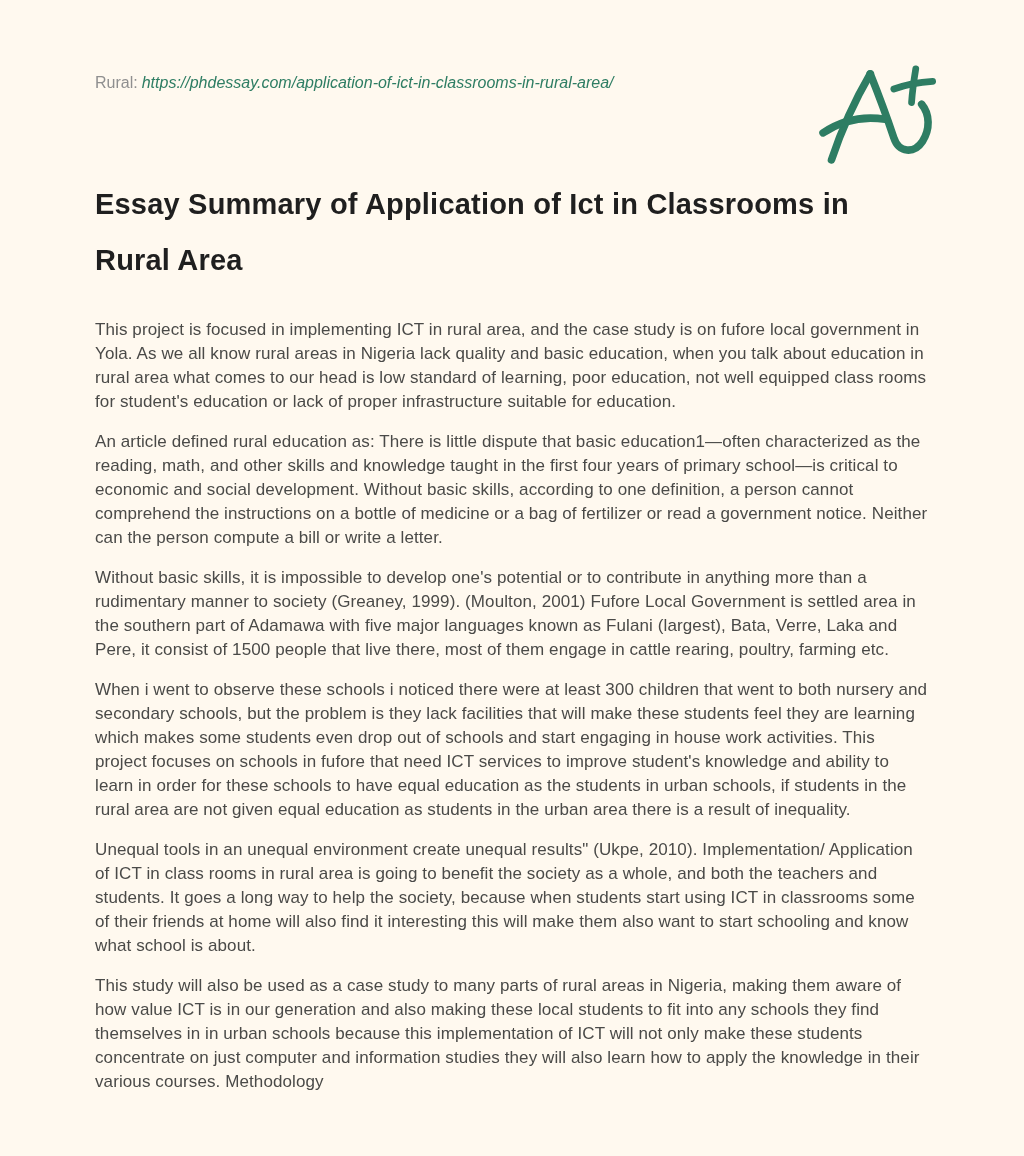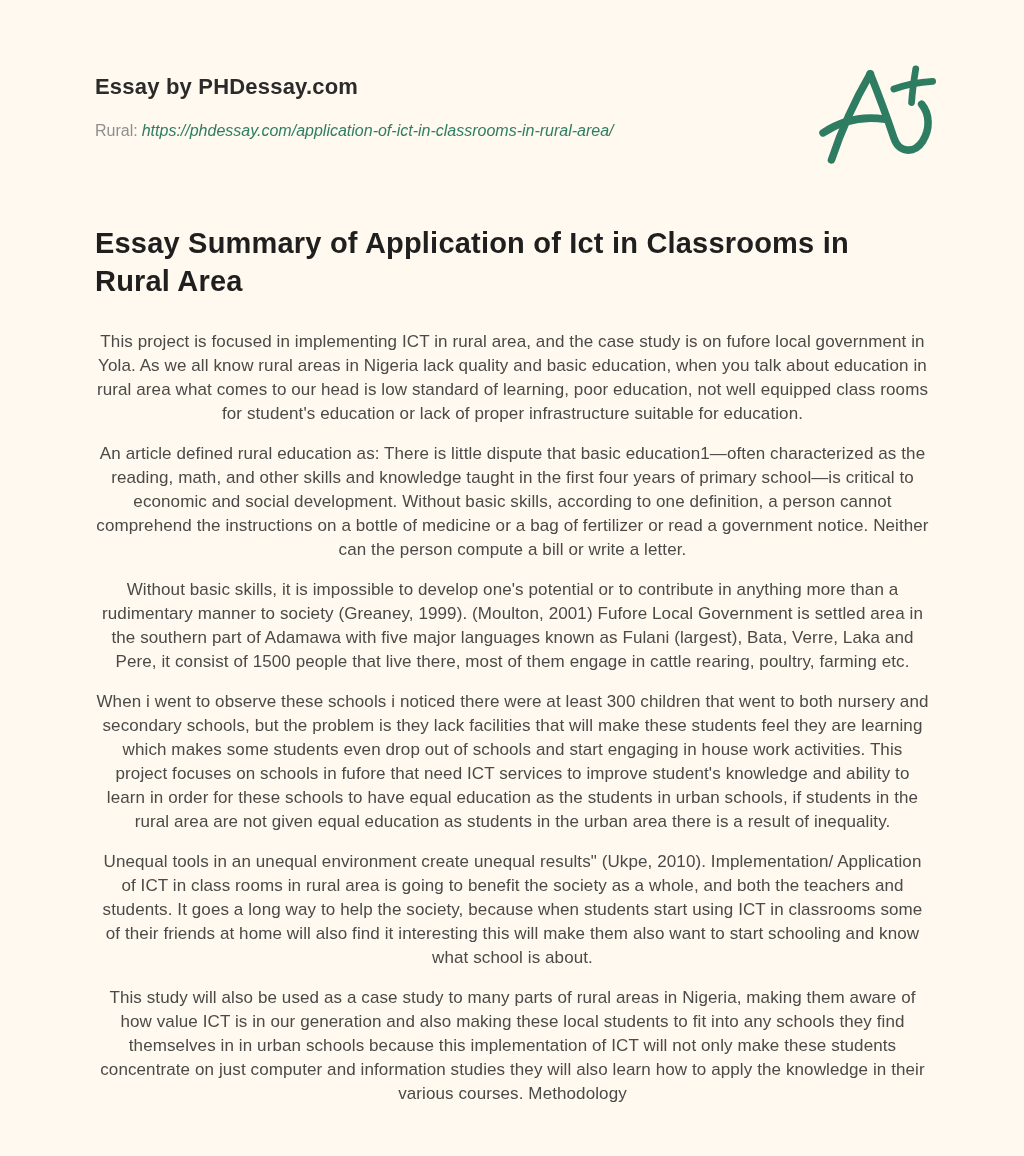"Essay by PHDessay.com" h1.site-title { html: <h1>Essay by PHDessay.com</h1> -> none }
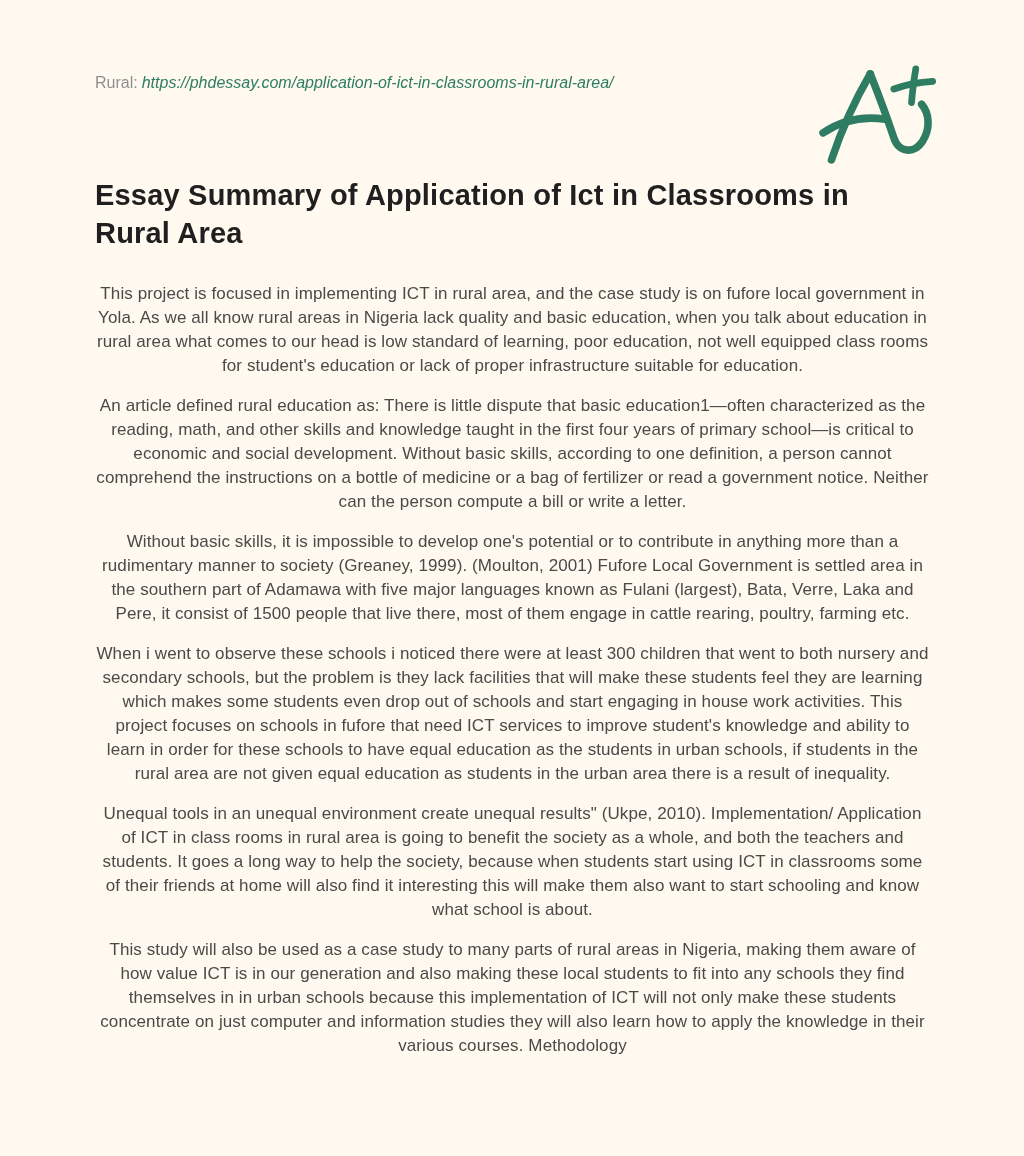"Essay Summary of Application of" .essay-title { line-height: 38px -> 56px }
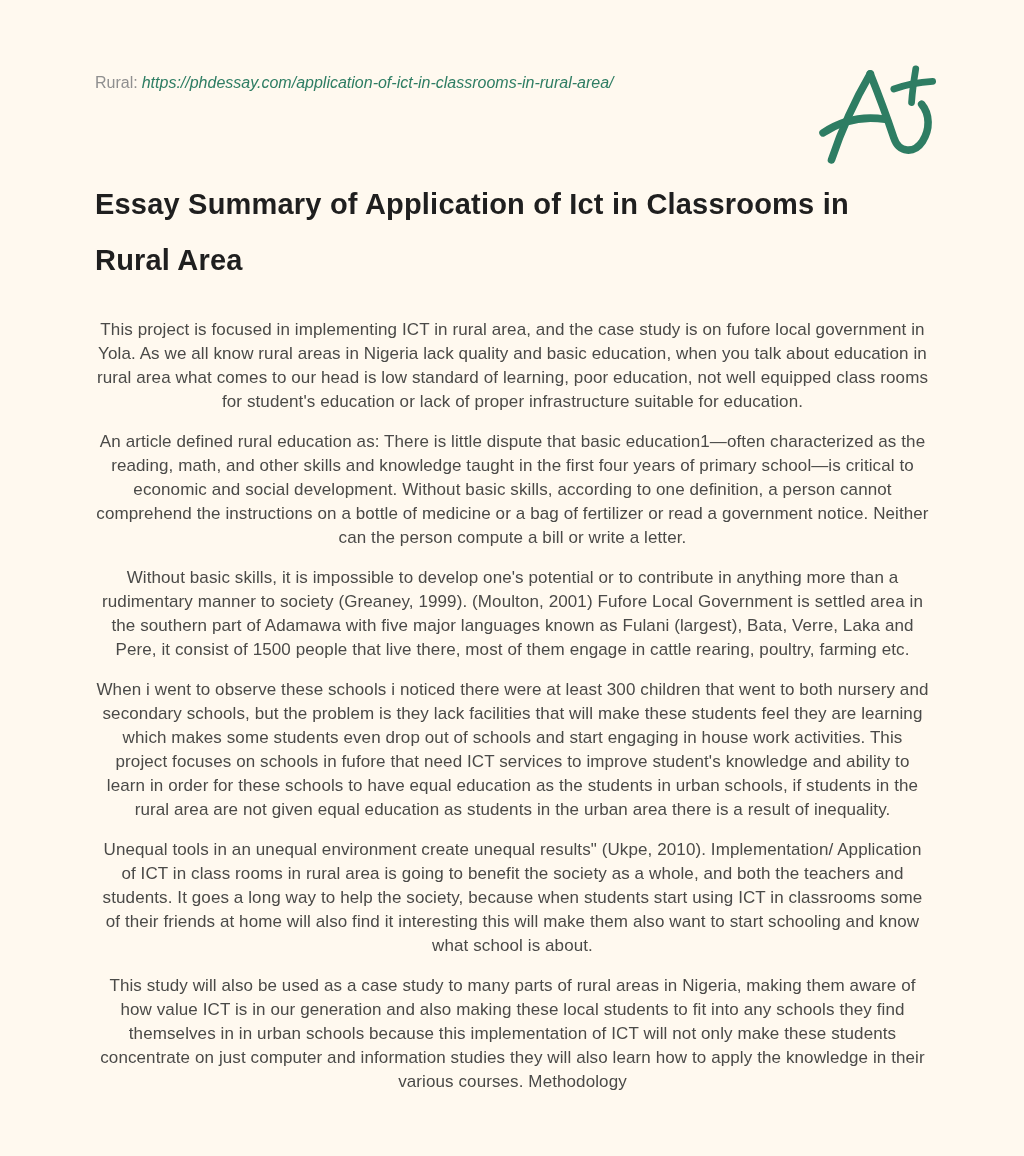"This project is focused in" .essay-body { text-align: center -> none }
